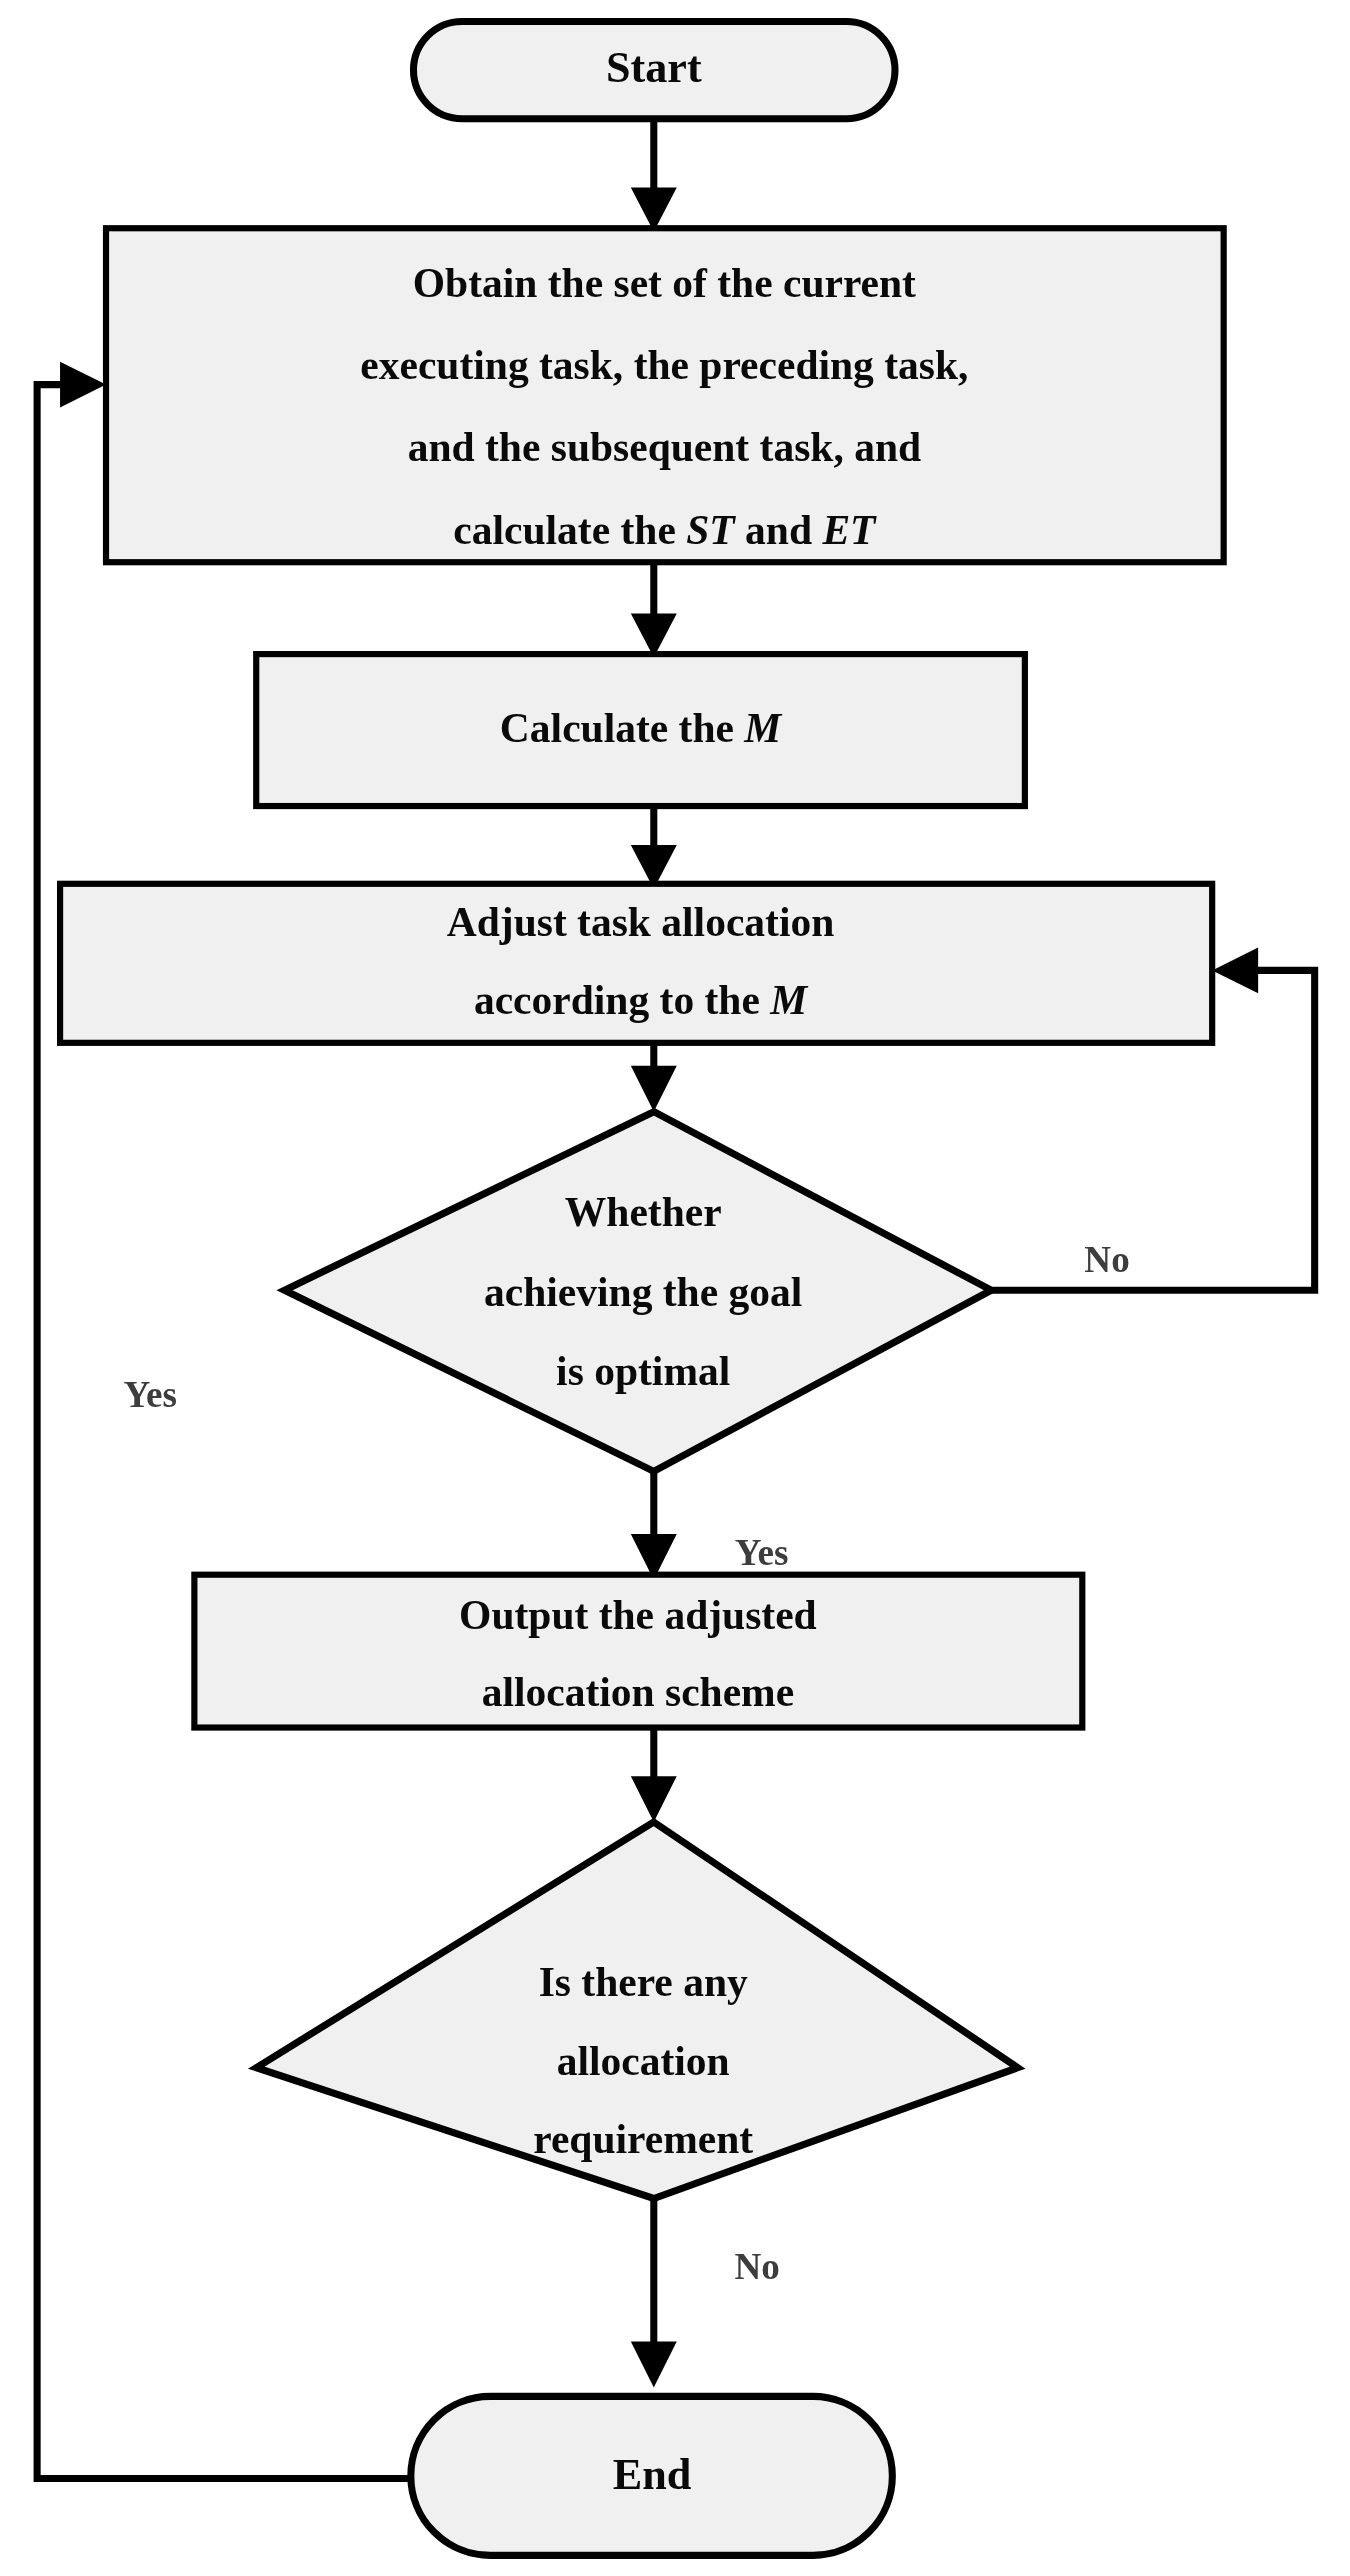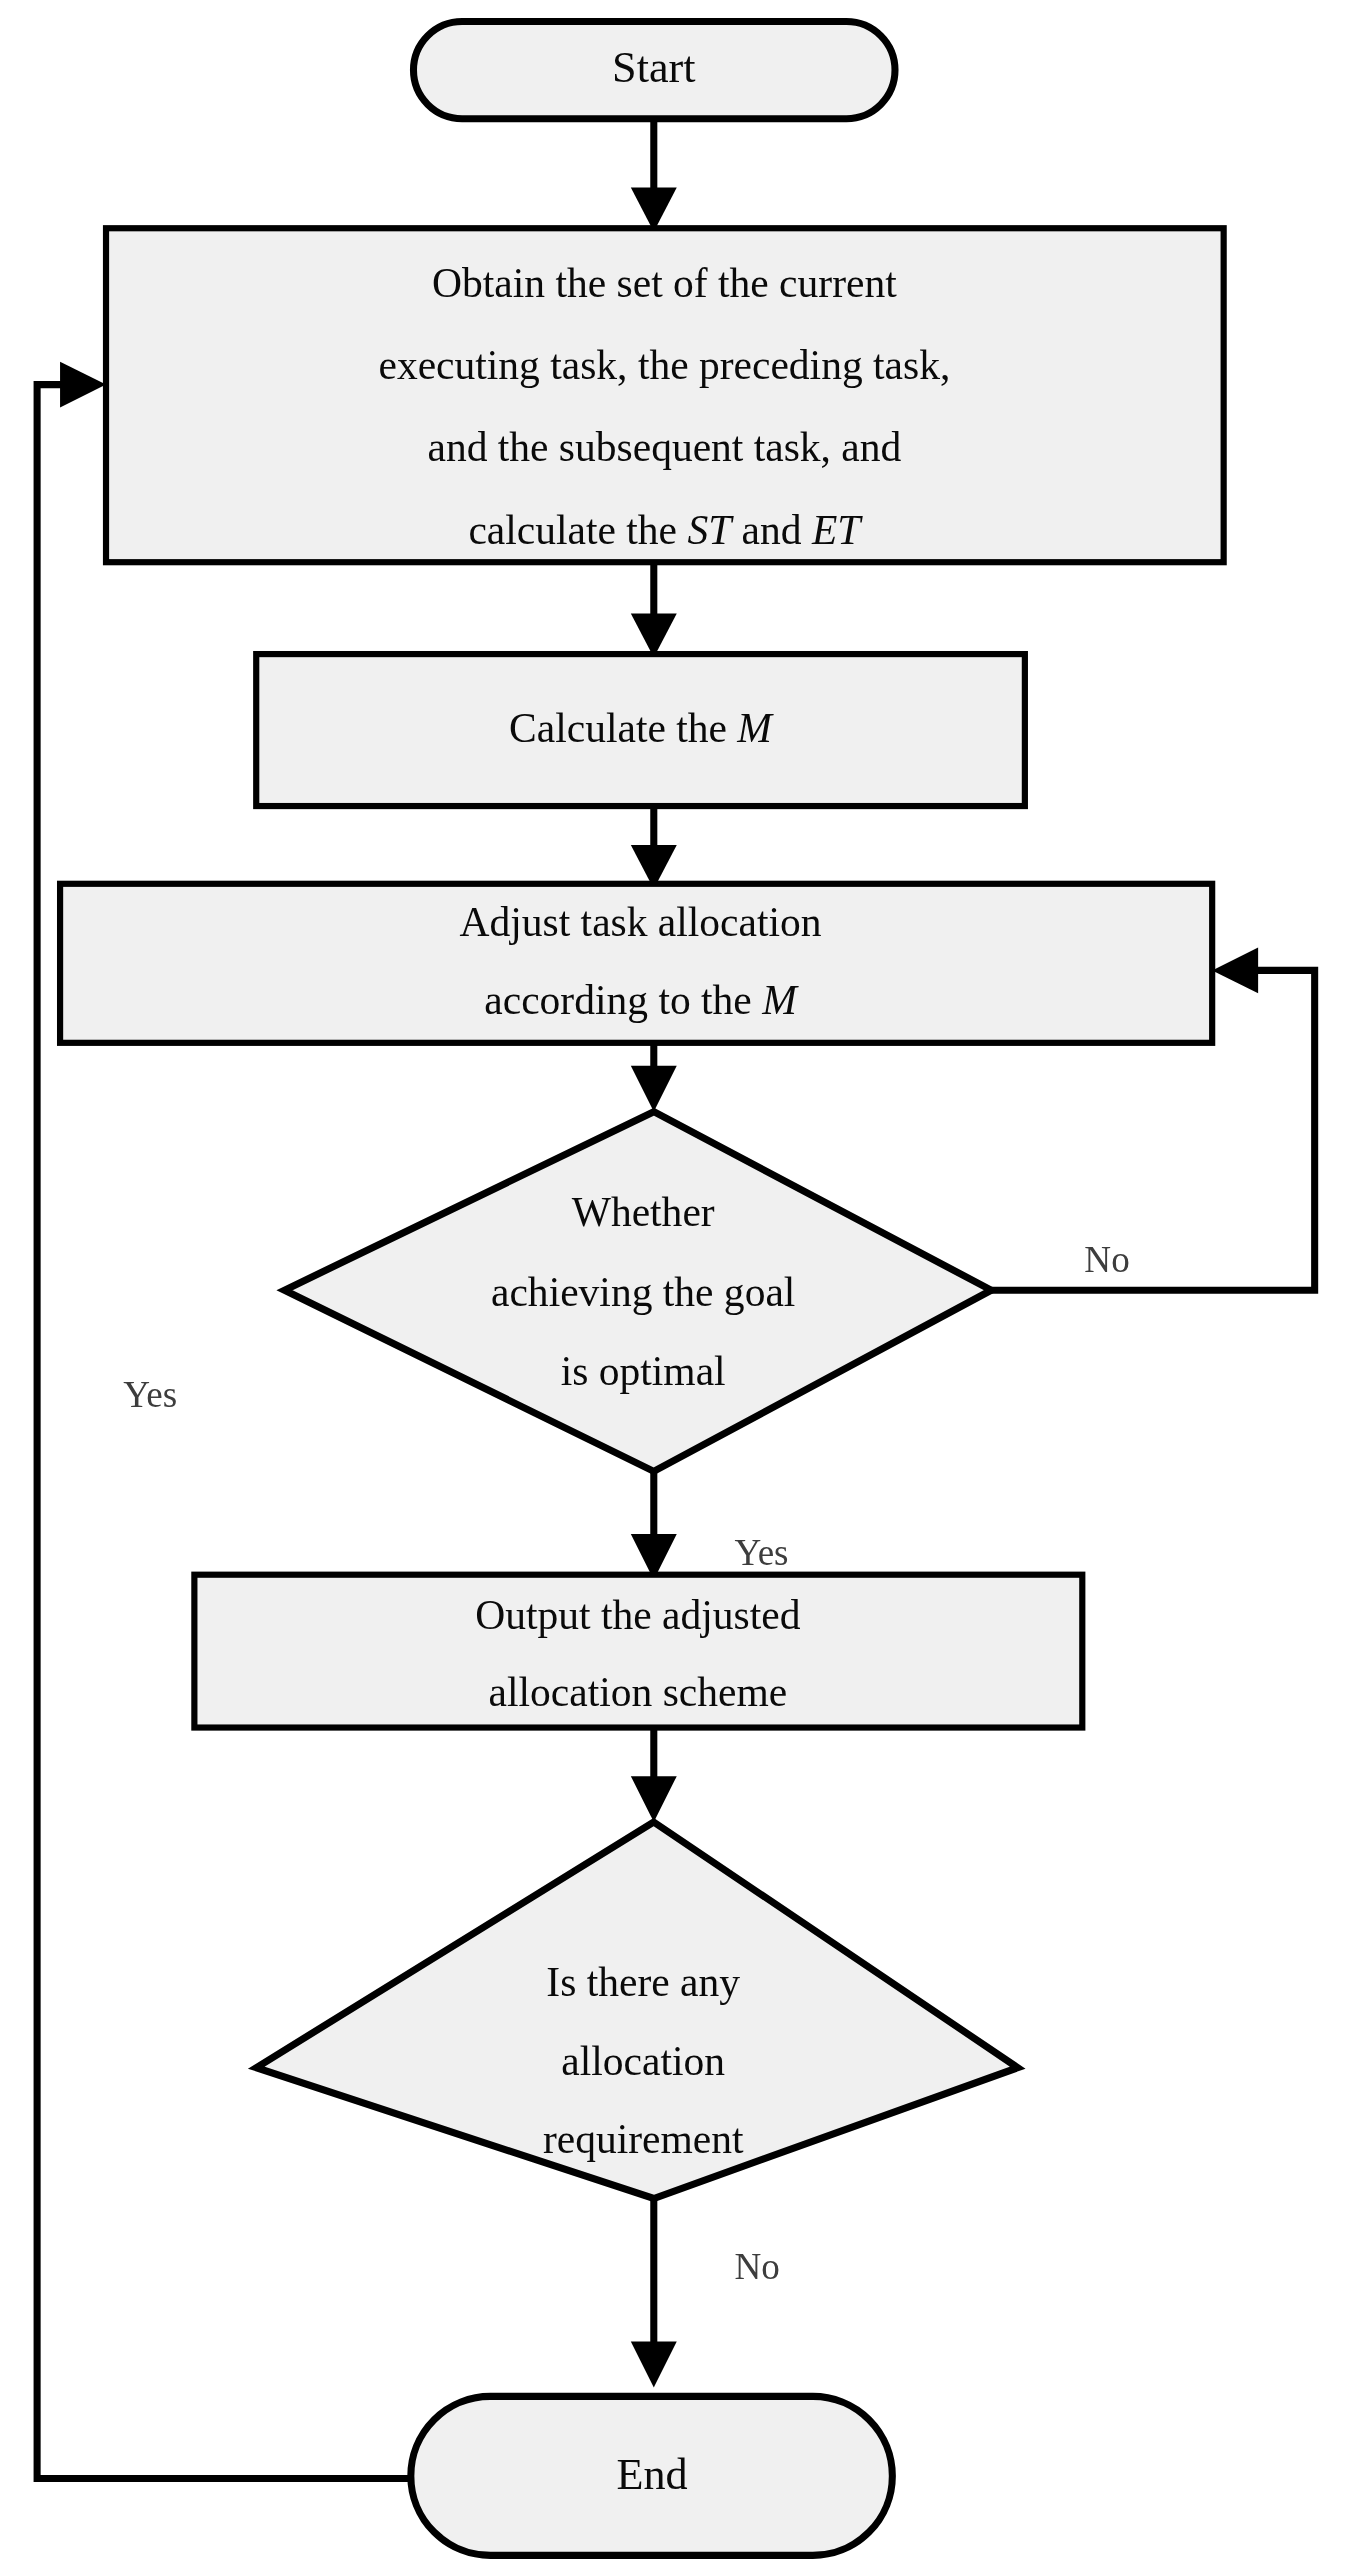"Start" #flowchart-root { font-weight: none -> bold }
